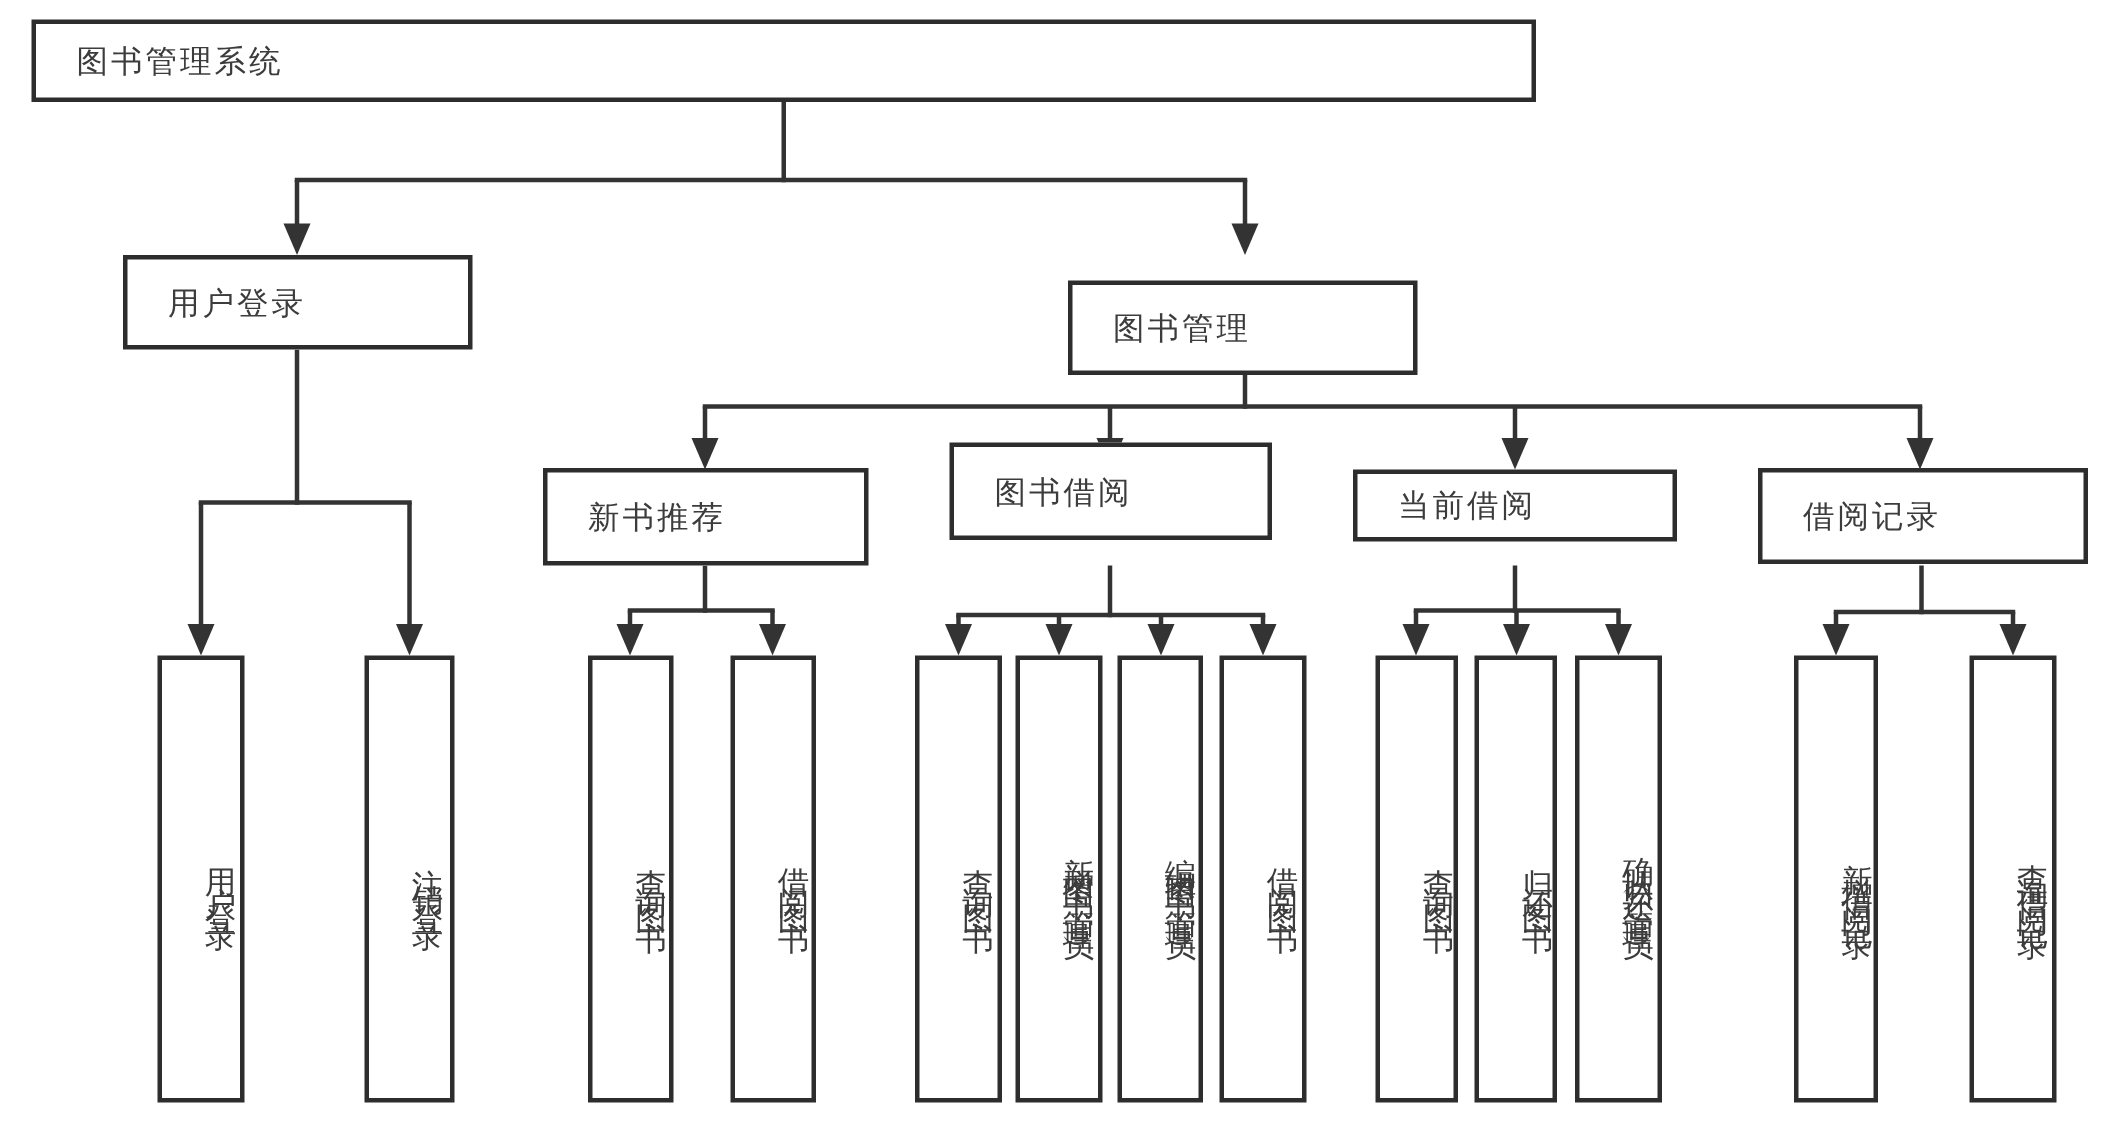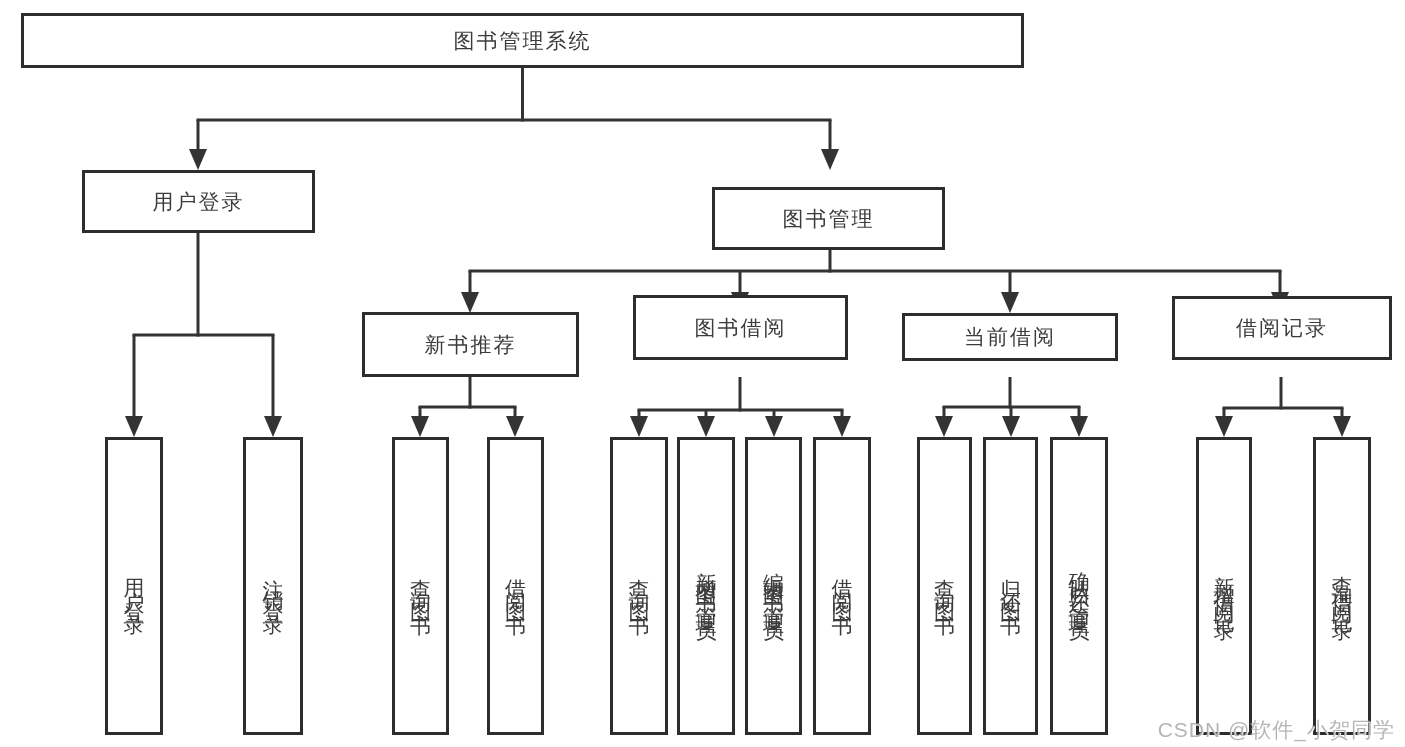"图书管理系统" .box { justify-content: center -> none; padding-left: none -> 27px }
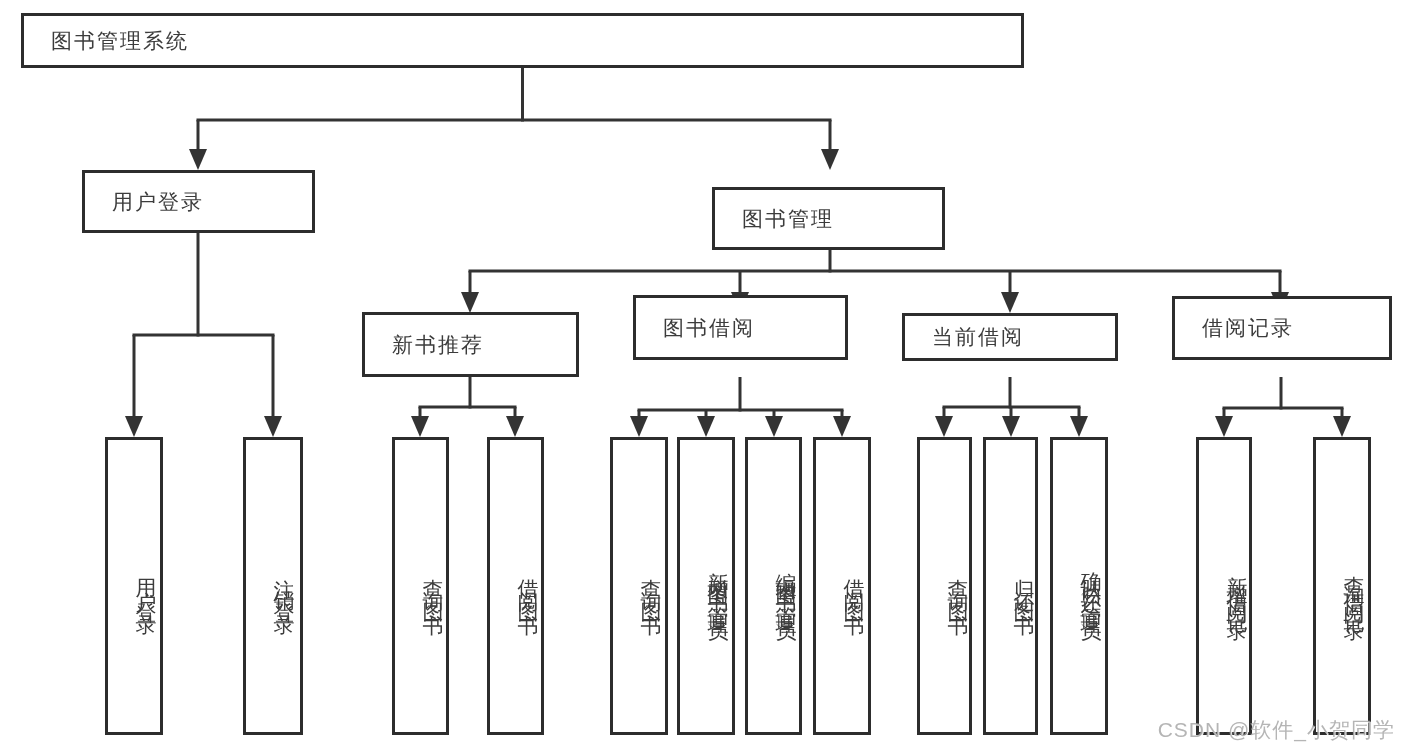"借阅记录" div.box { top: 296px -> 312px }
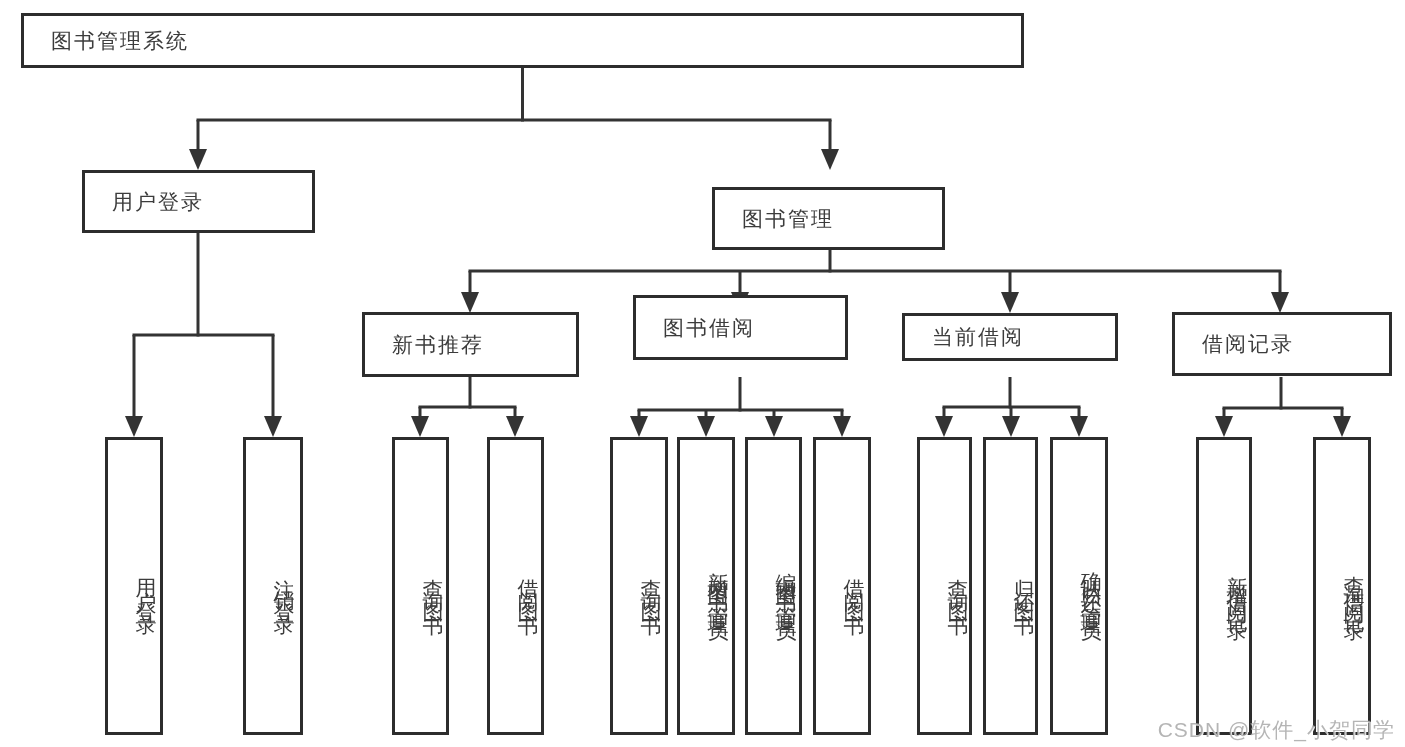"CSDN @软件_小贺同学" div.watermark { html: <div>CSDN @软件_小贺同学</div> -> none }
